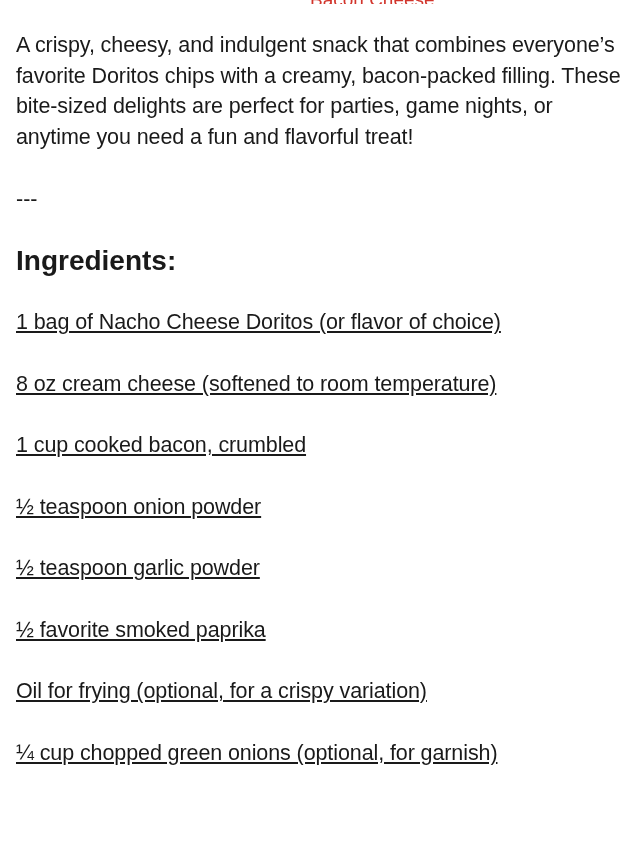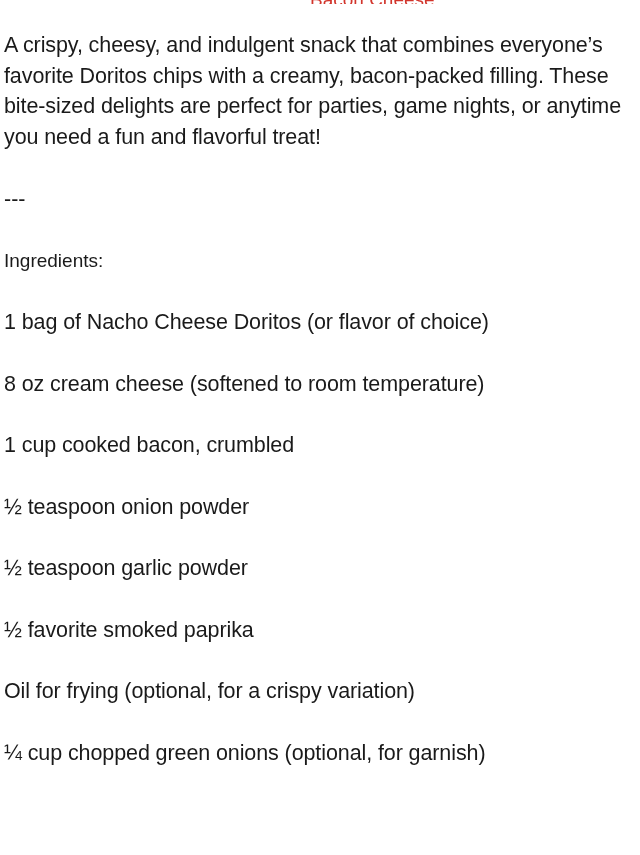"A crispy, cheesy, and indulgent" .page { padding: 0 4px -> 0 16px }
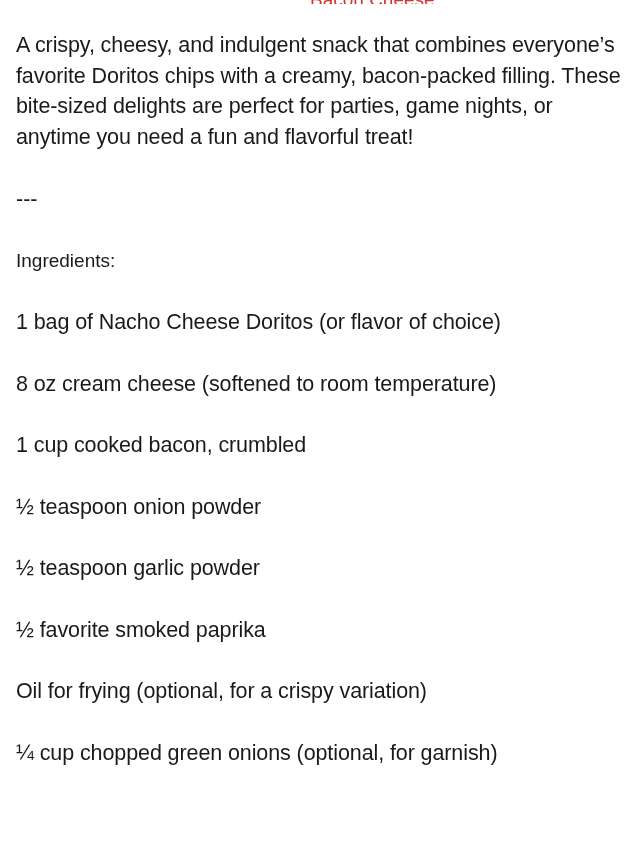"Ingredients:" .section-title { font-size: 19px -> 28px; font-weight: 400 -> 700 }
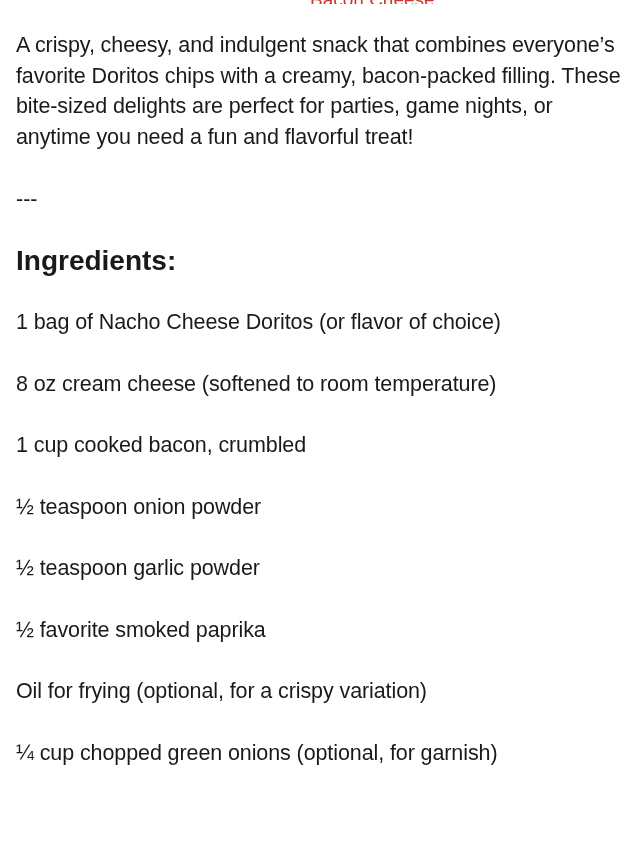"1 bag of Nacho Cheese" .ing-list { text-decoration: none -> underline }
